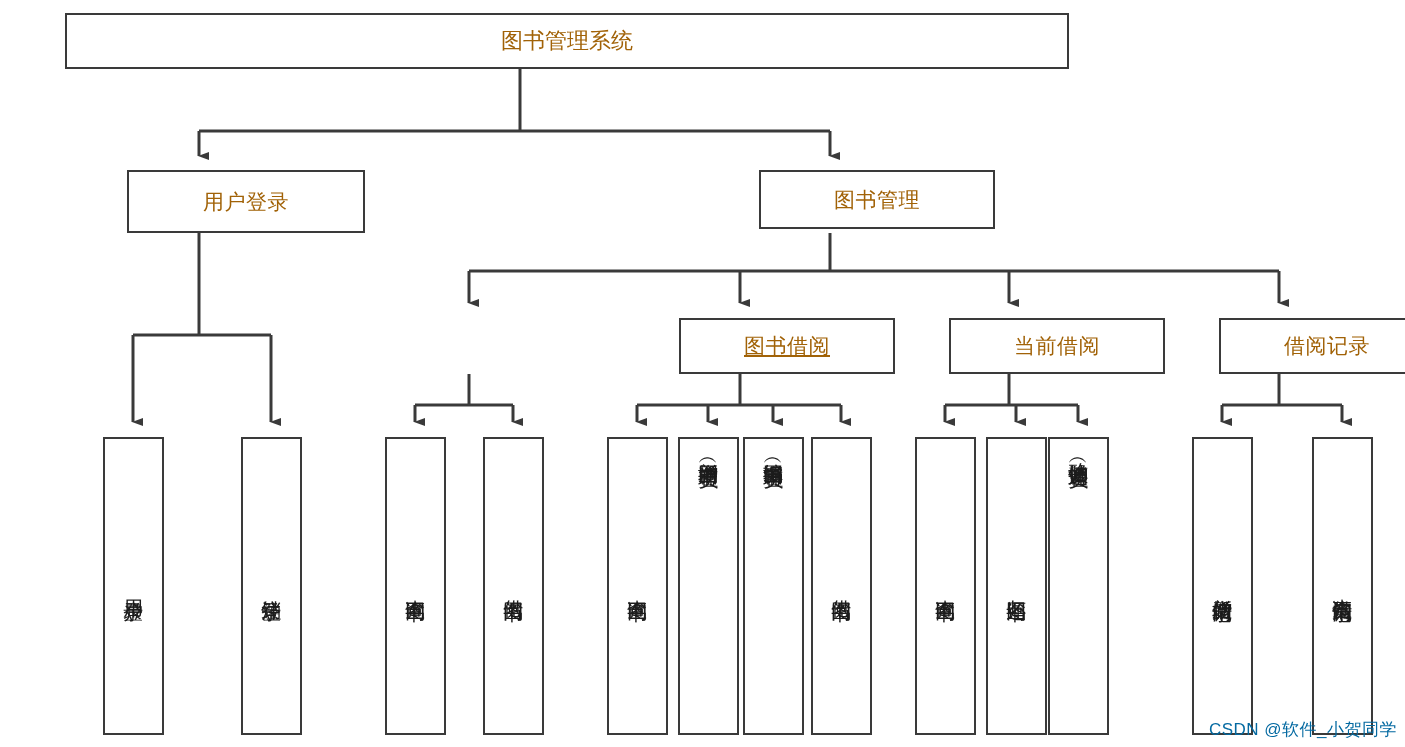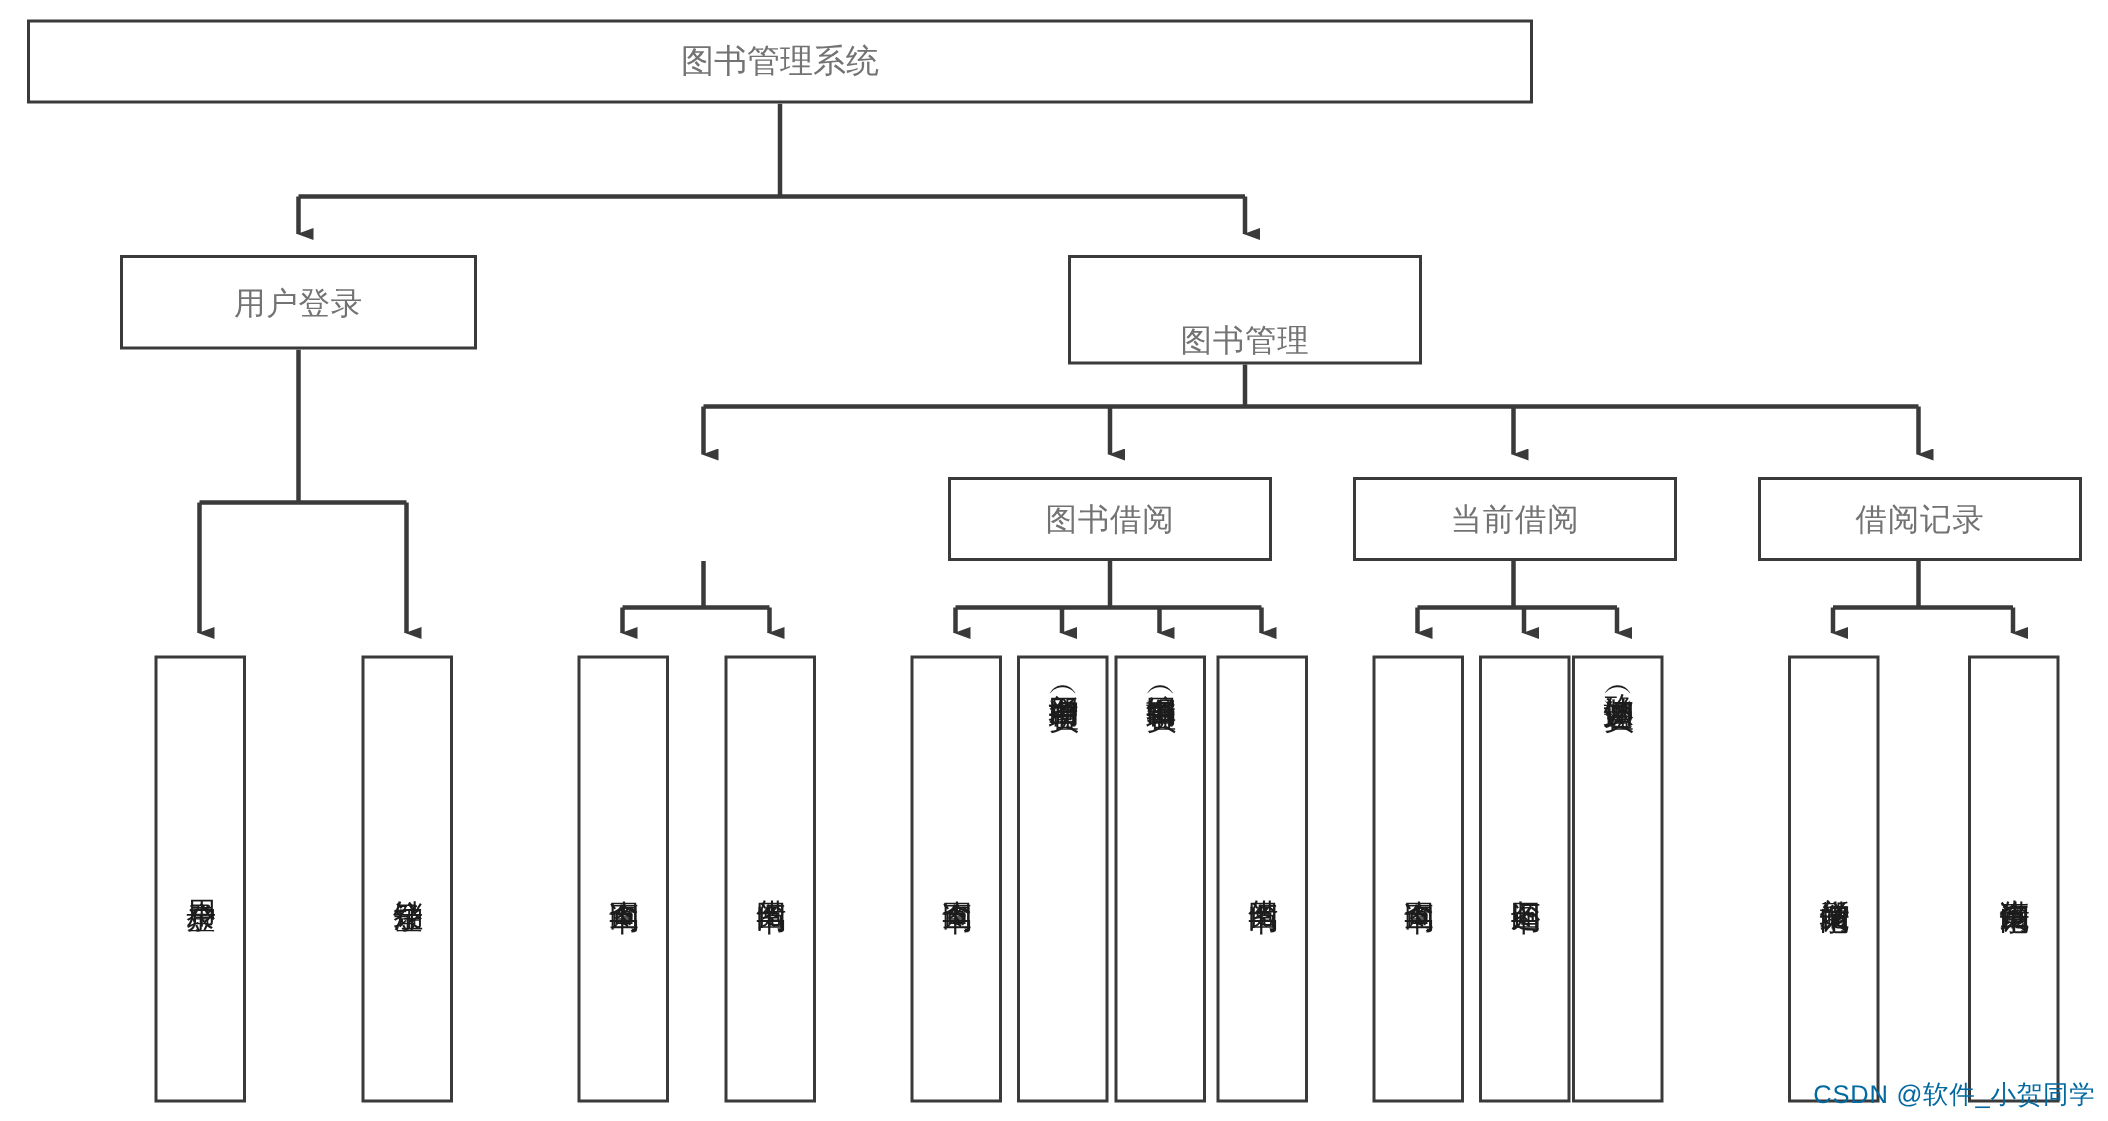"图书管理系统" .node-box { color: #737373 -> #a16207; margin-left: none -> 47px }
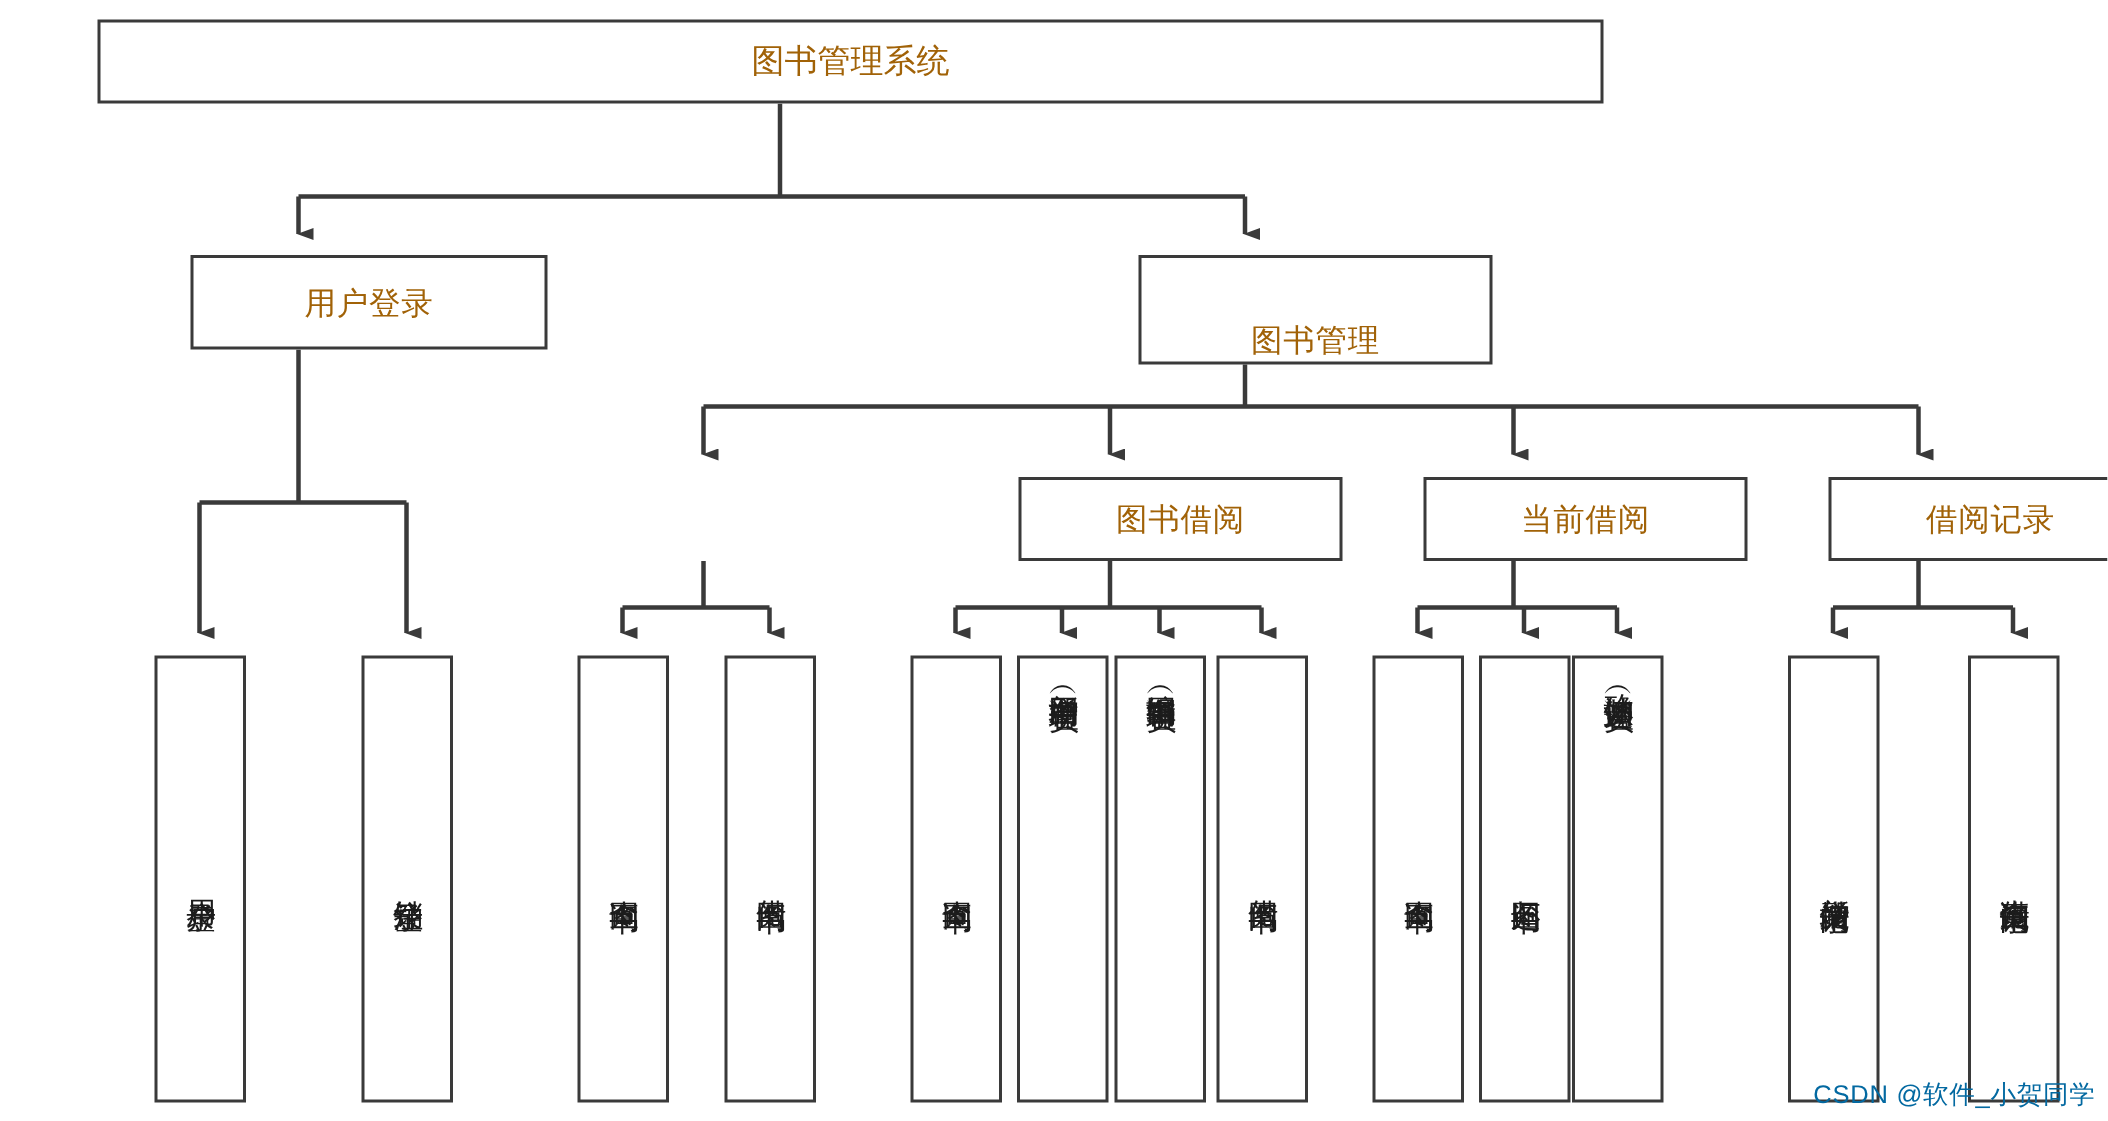"图书管理" div.node-box { align-items: flex-end -> none; height: 73px -> 59px }
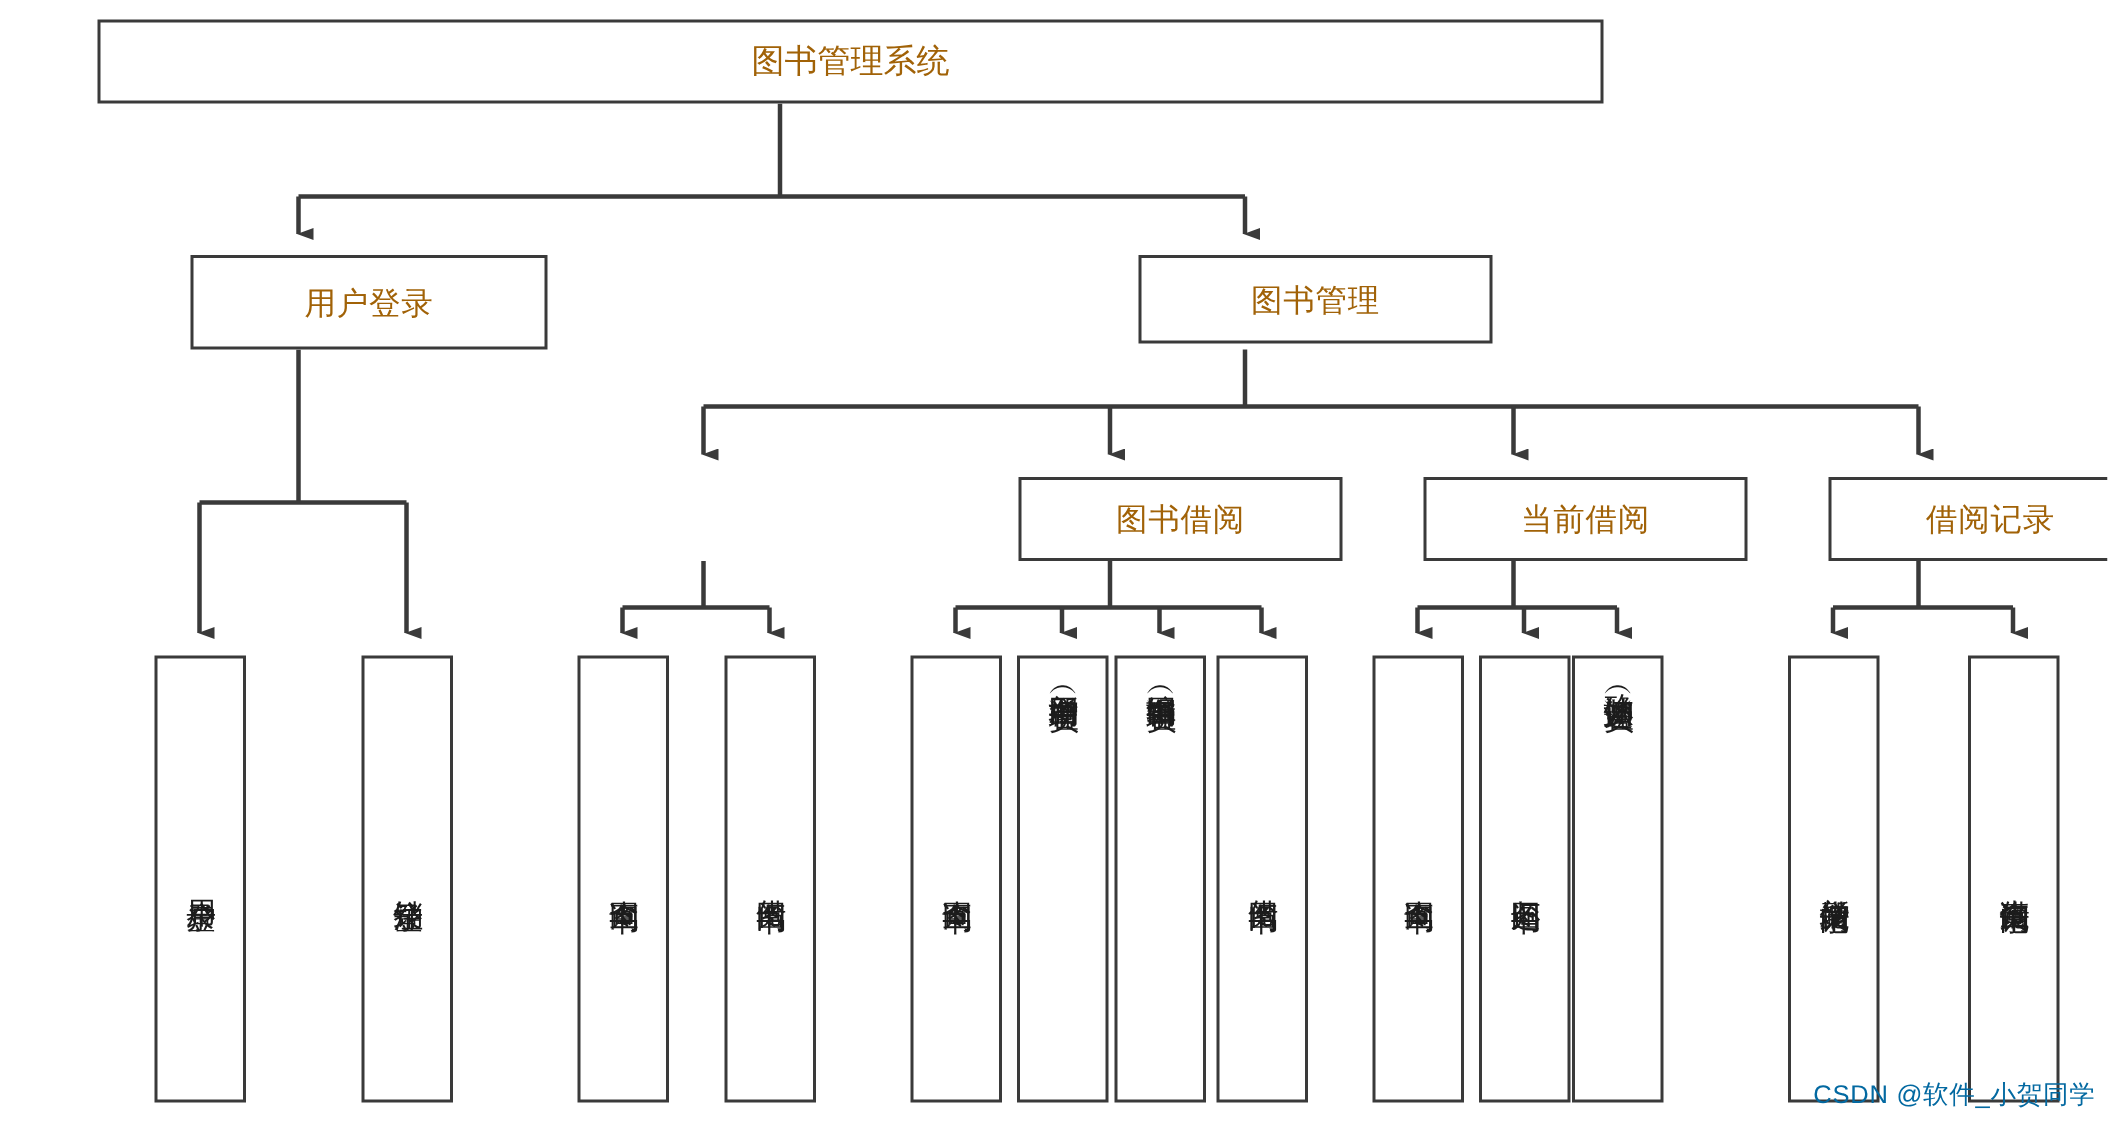"图书借阅" div.node-box { text-decoration: none -> underline }
